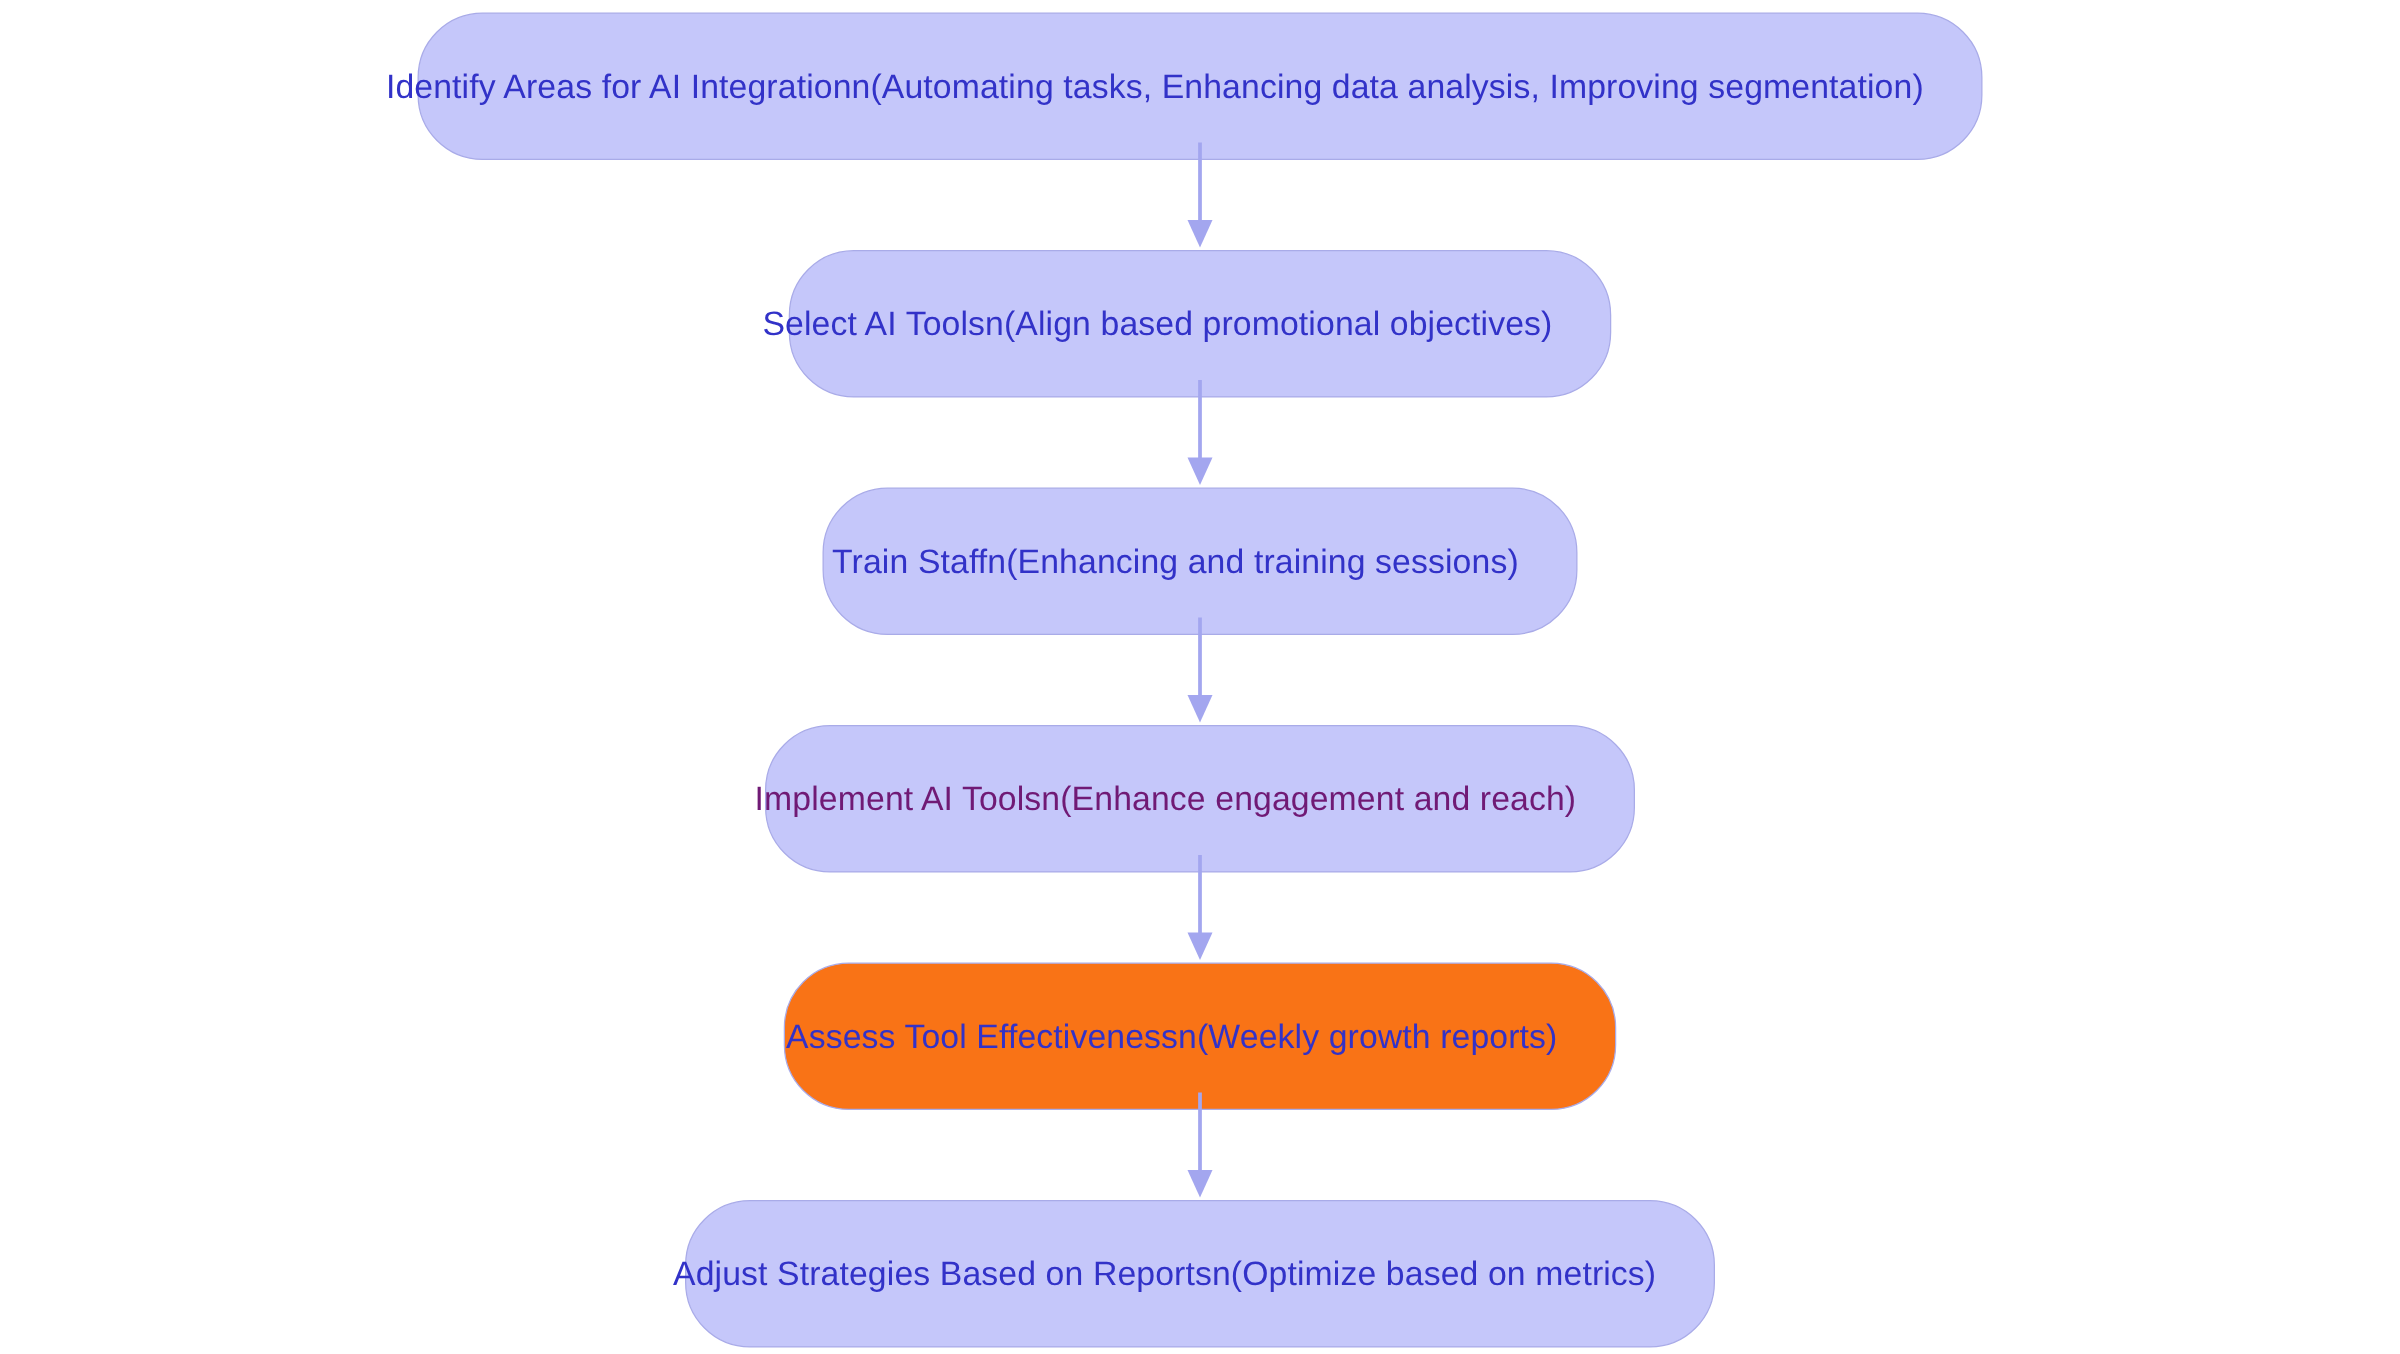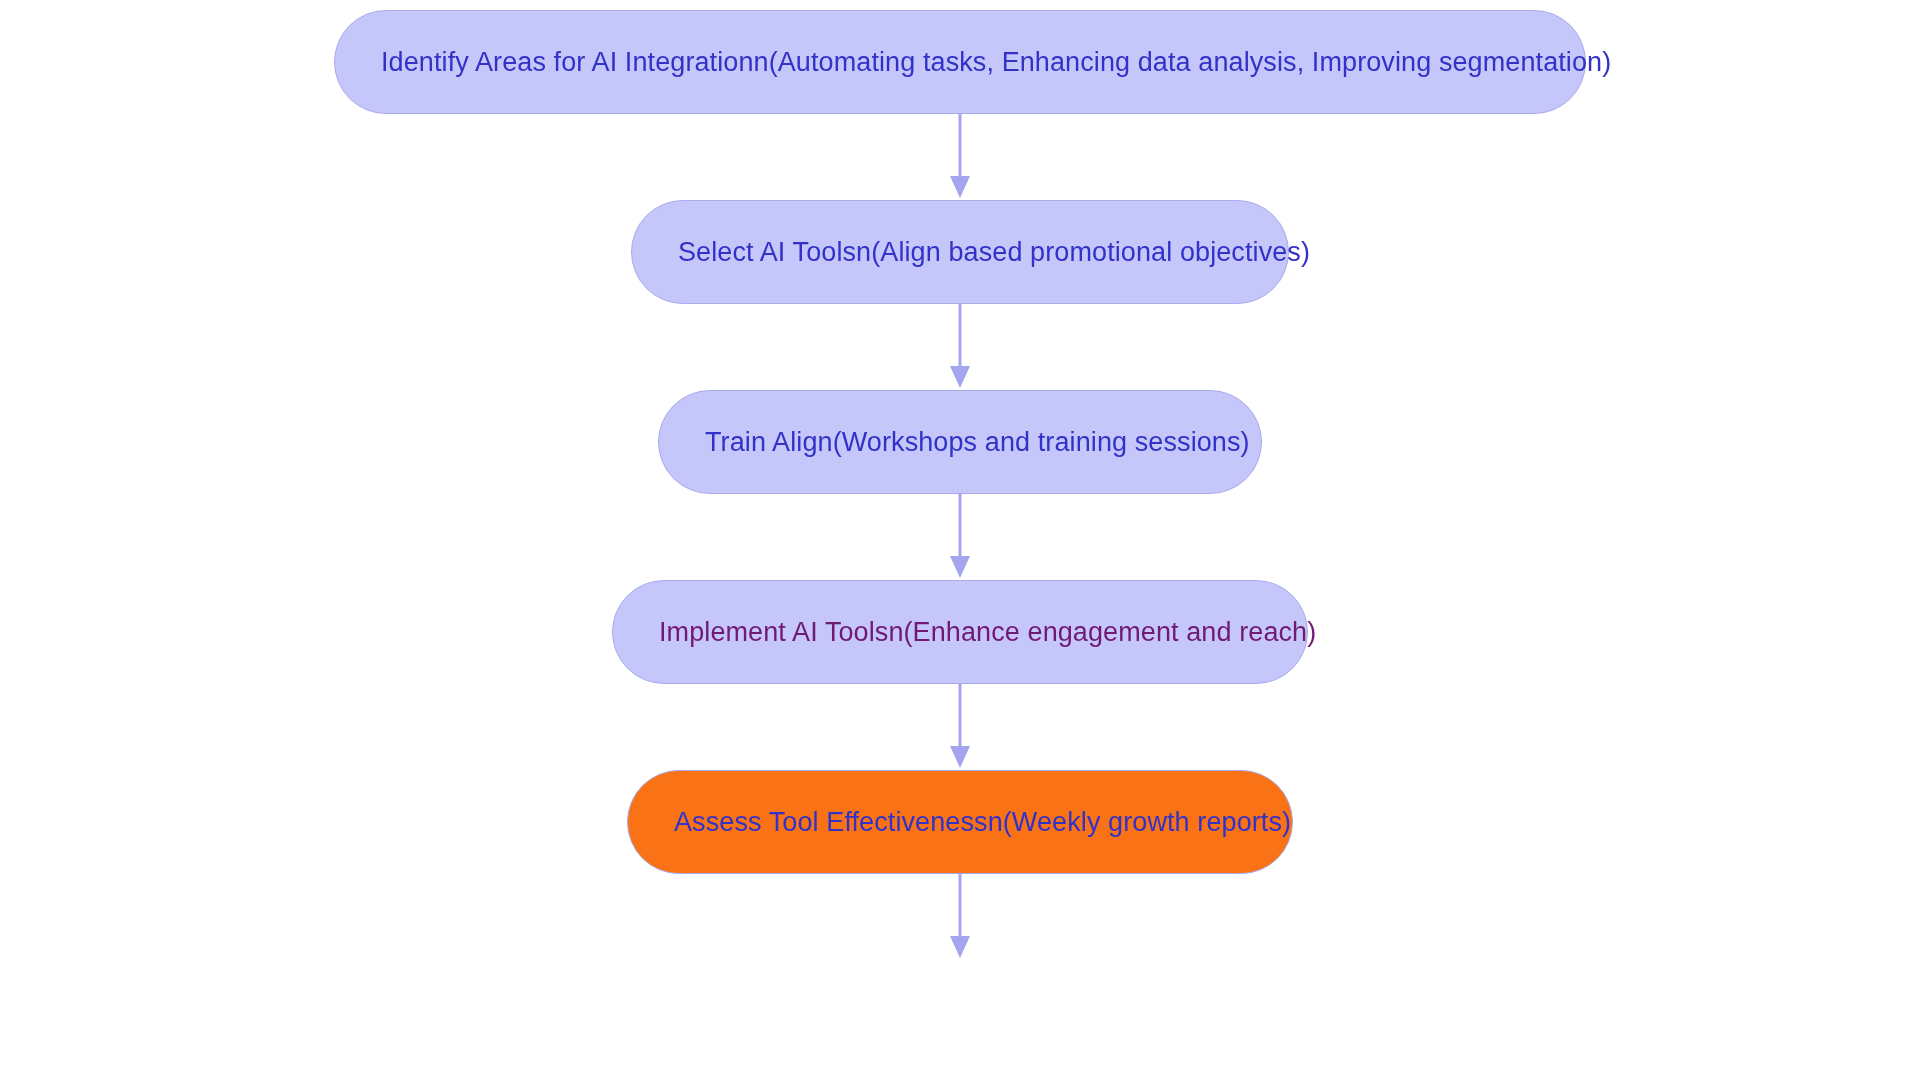"Identify Areas for AI" .flow-node { height: 104px -> 118px; justify-content: flex-start -> flex-end }
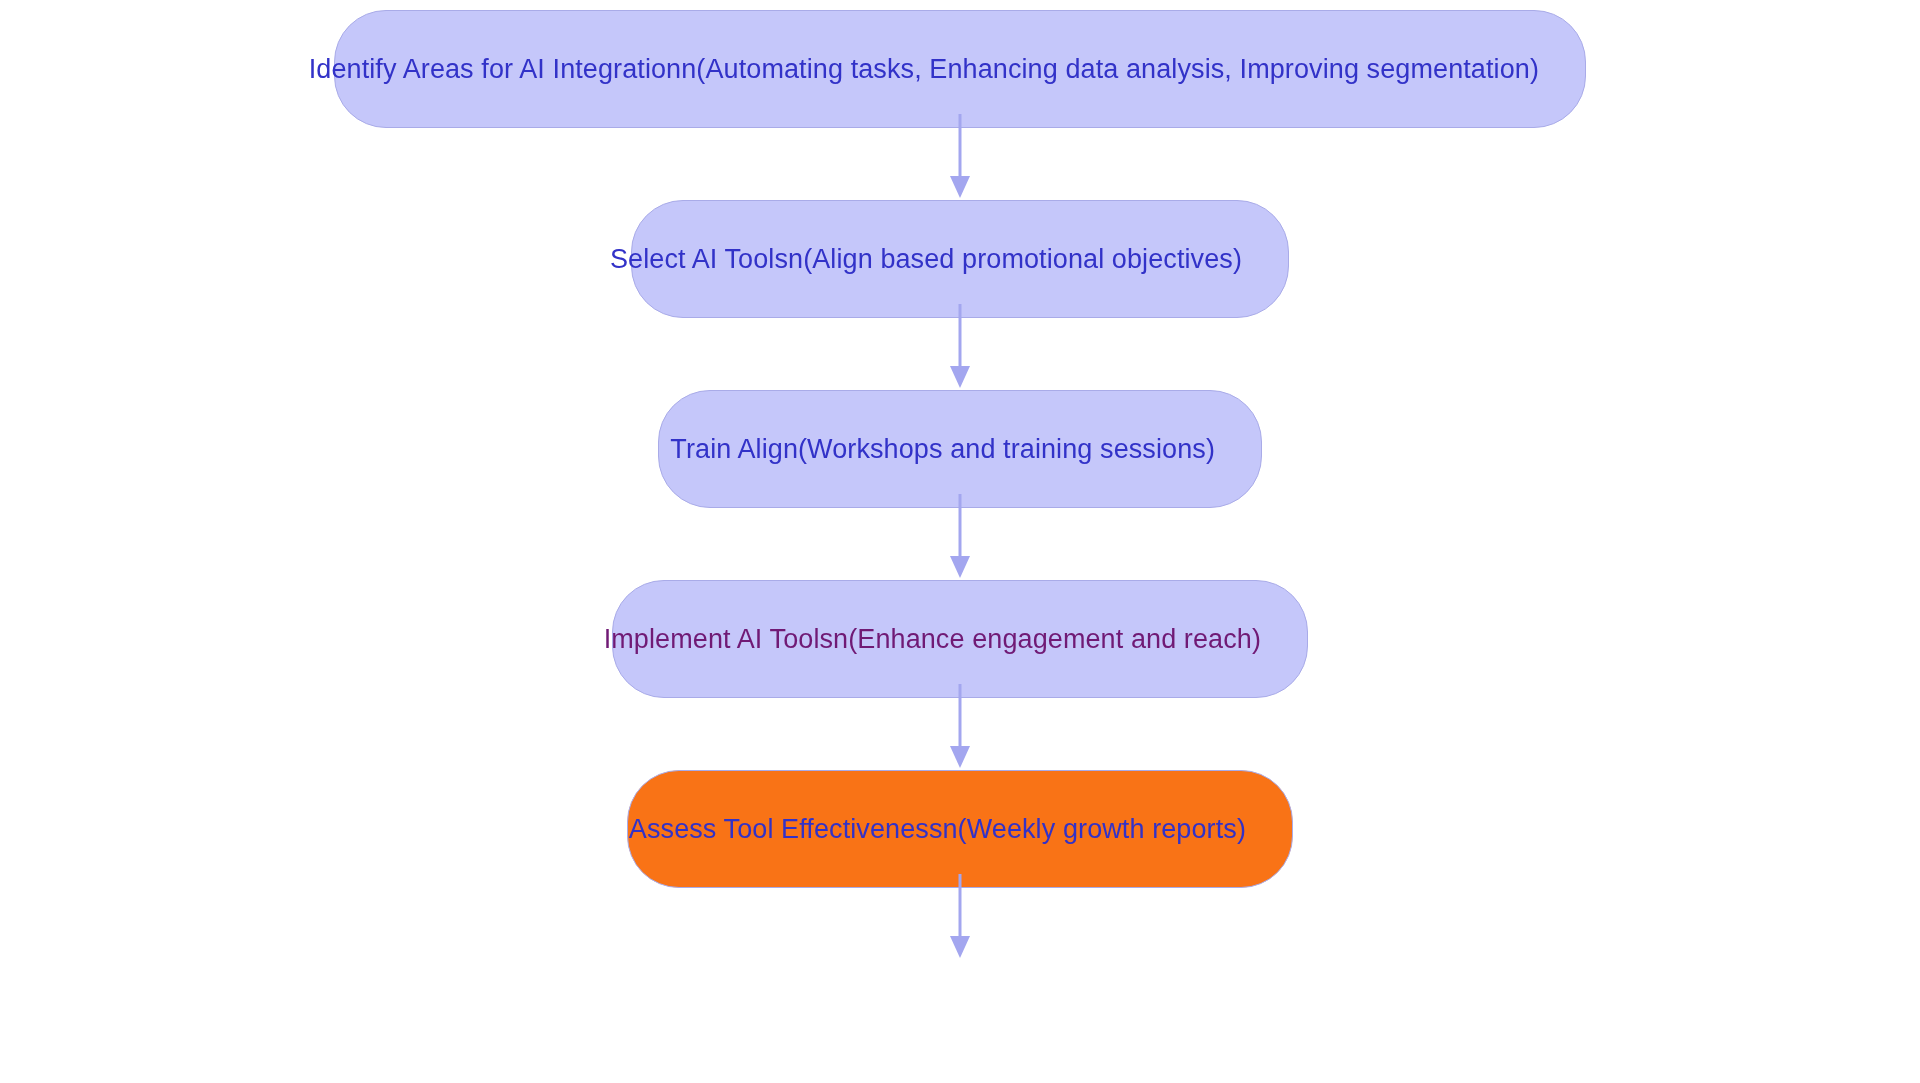"Train Align(Workshops and training" span.flow-node-label { text: Align(Workshops -> Staffn(Enhancing }
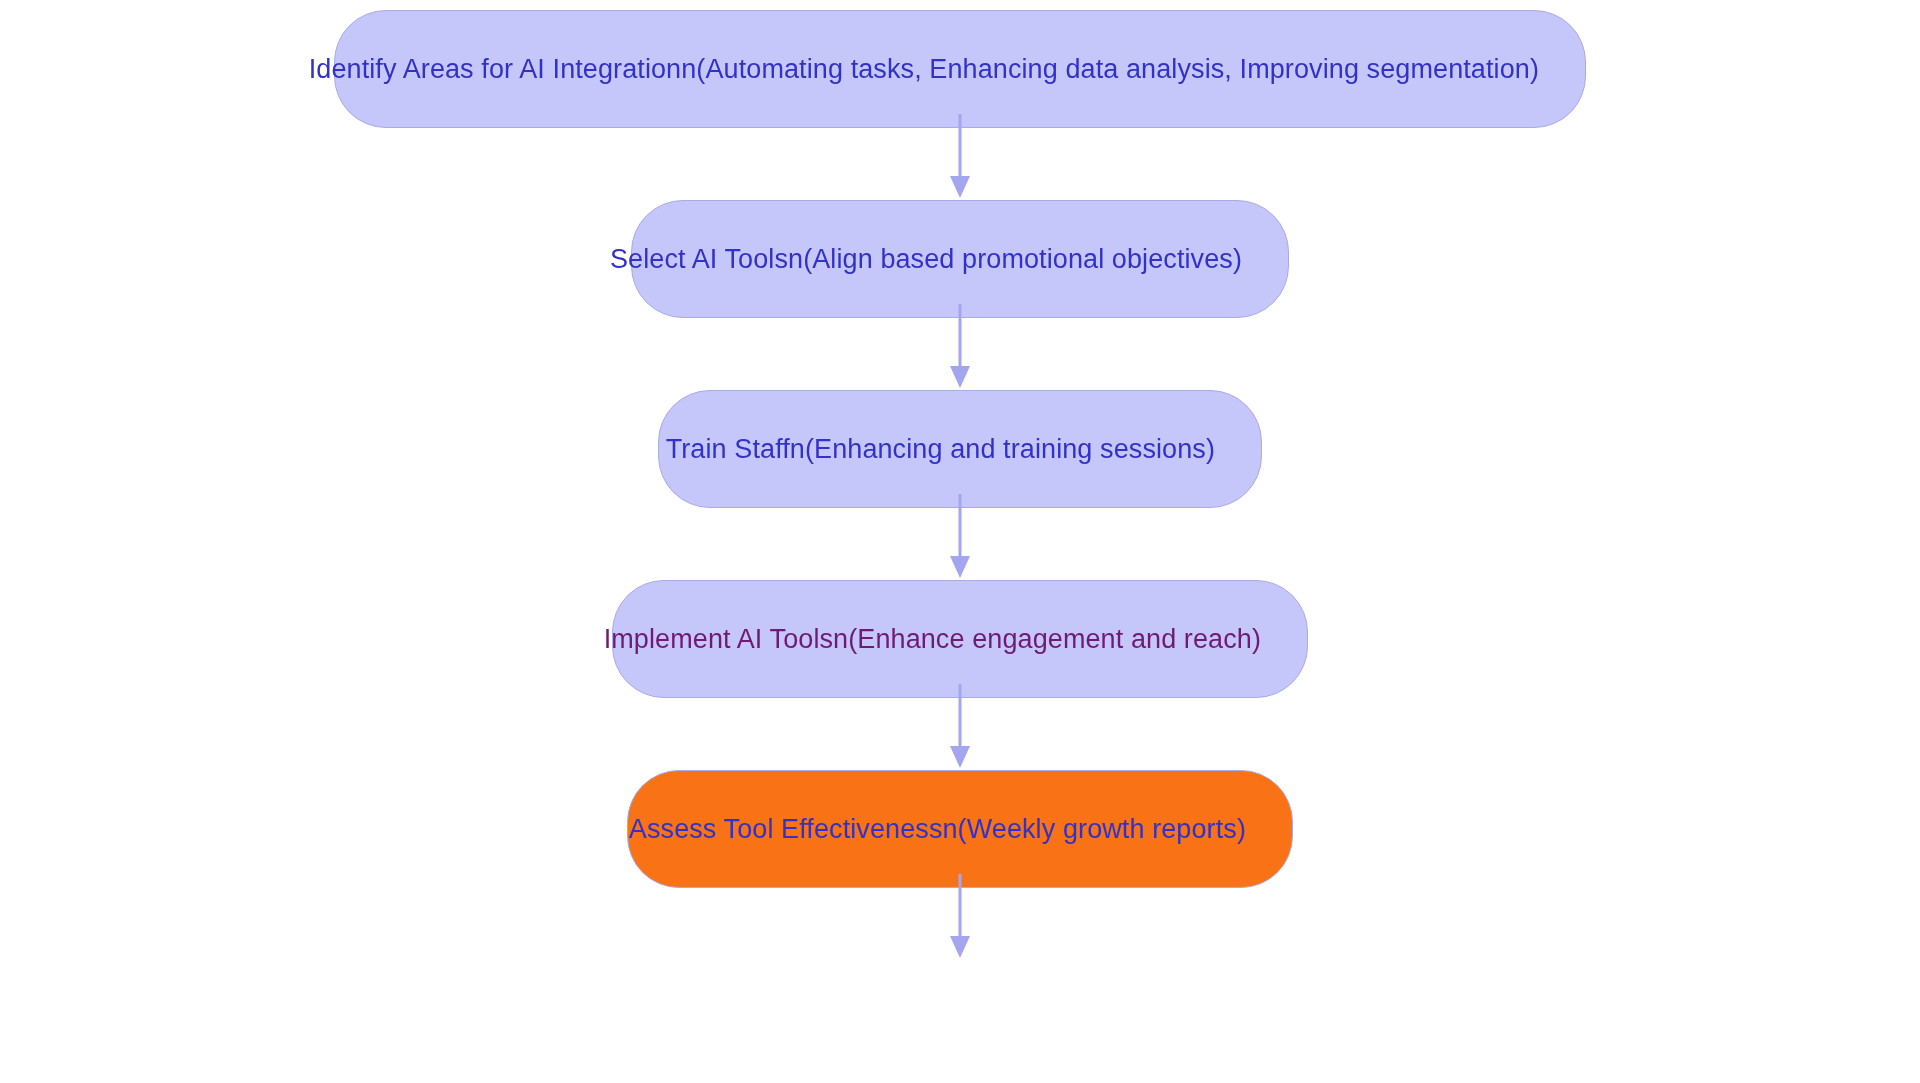"Adjust Strategies Based on" div.flow-node { html: none -> <div> <span>Adjust Strategies Based on Reportsn(Optimize based on metrics)</span> </div> }
